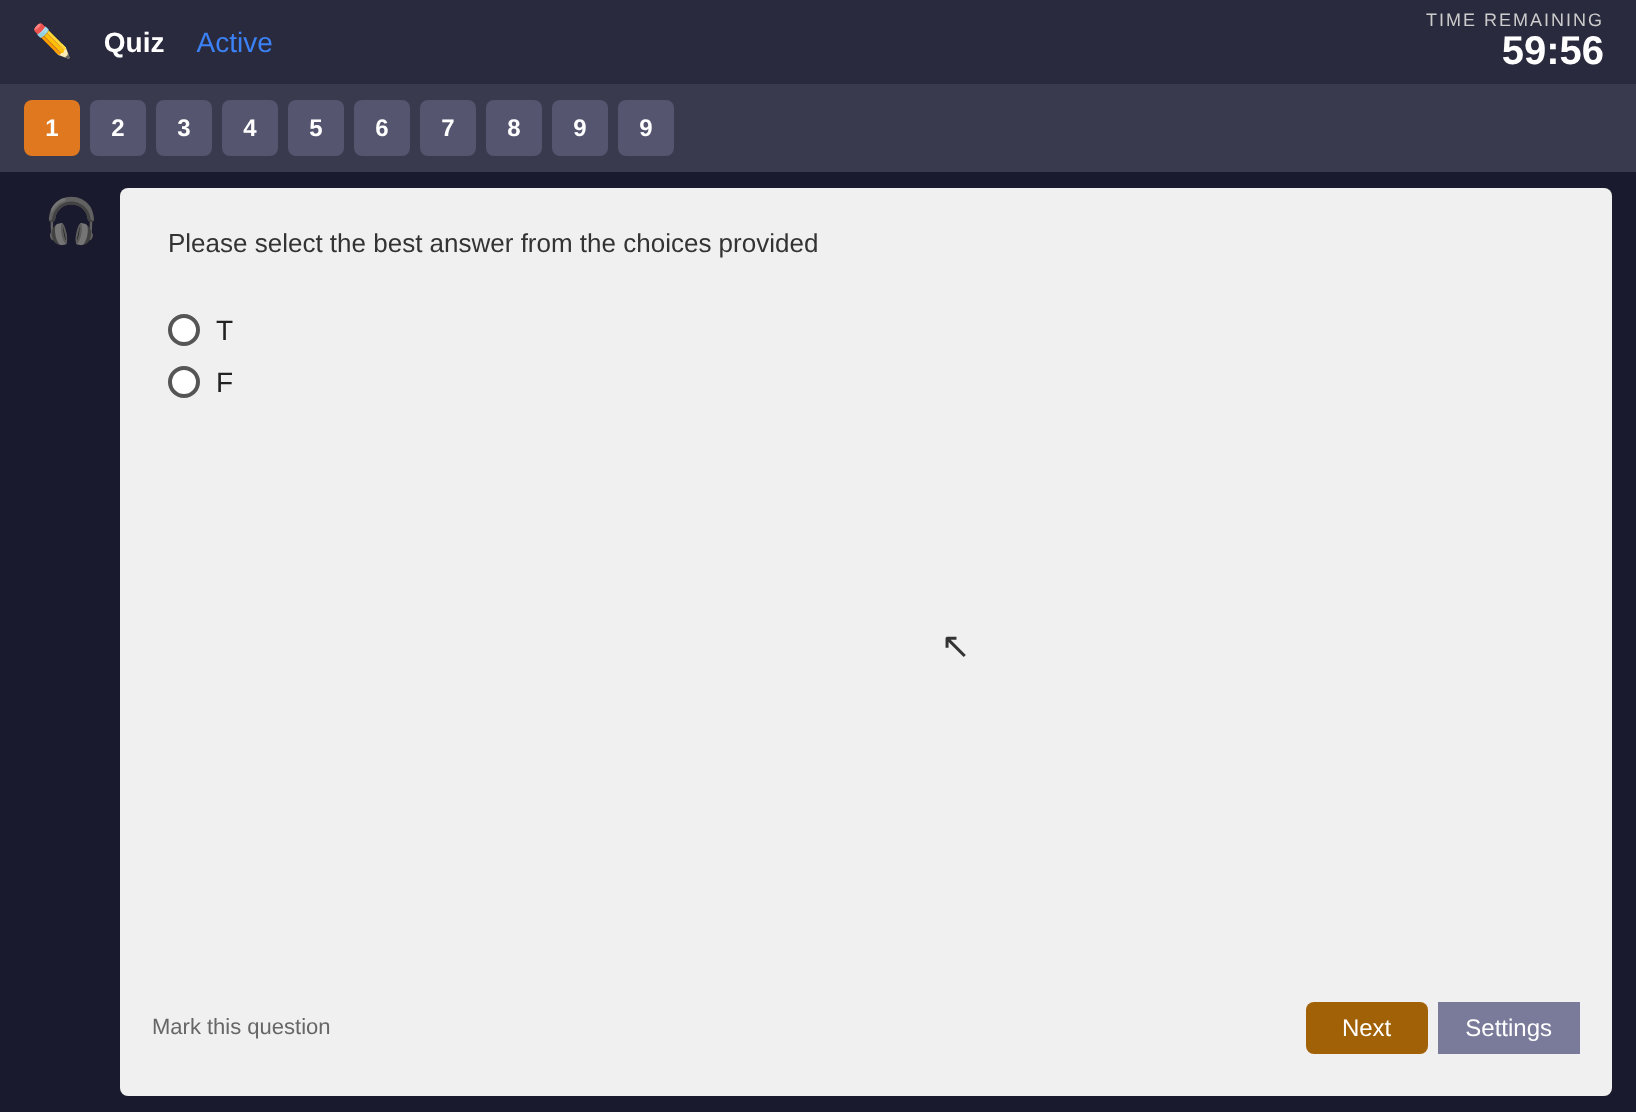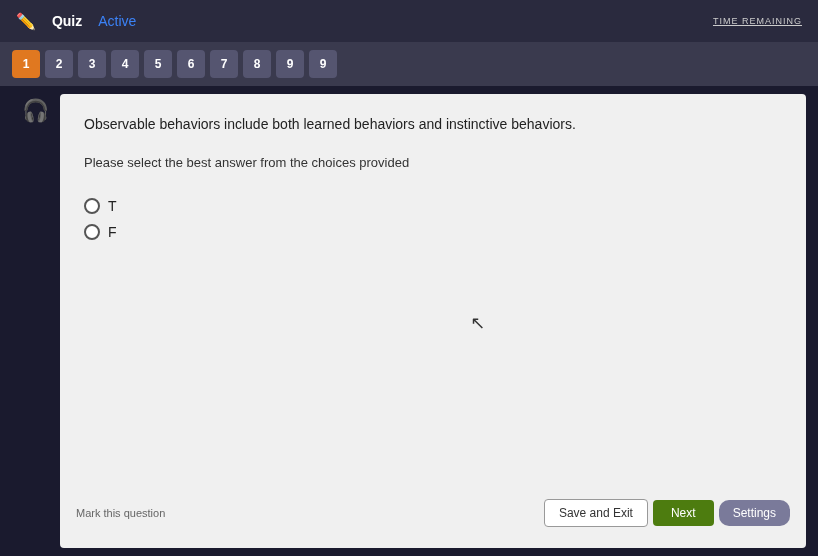"TIME REMAINING" .time-label { text-decoration: underline -> none }
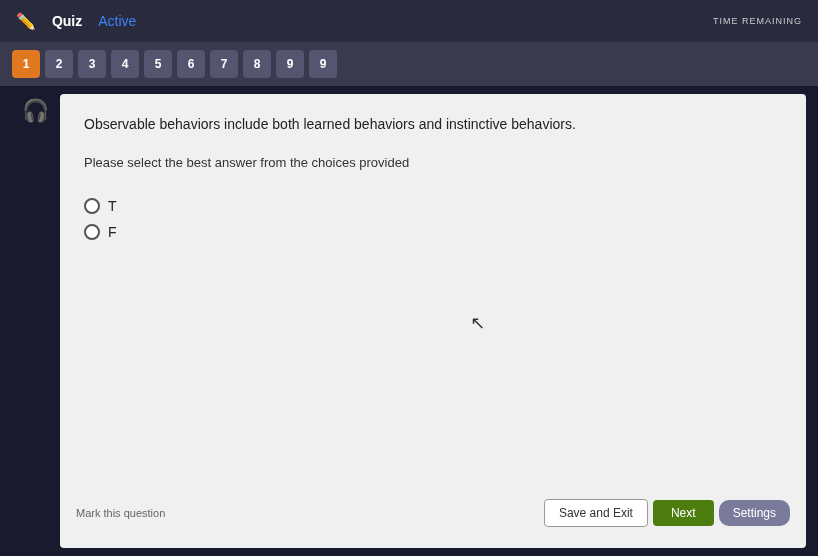"59:56" div.time-value { html: none -> <div>59:56</div> }
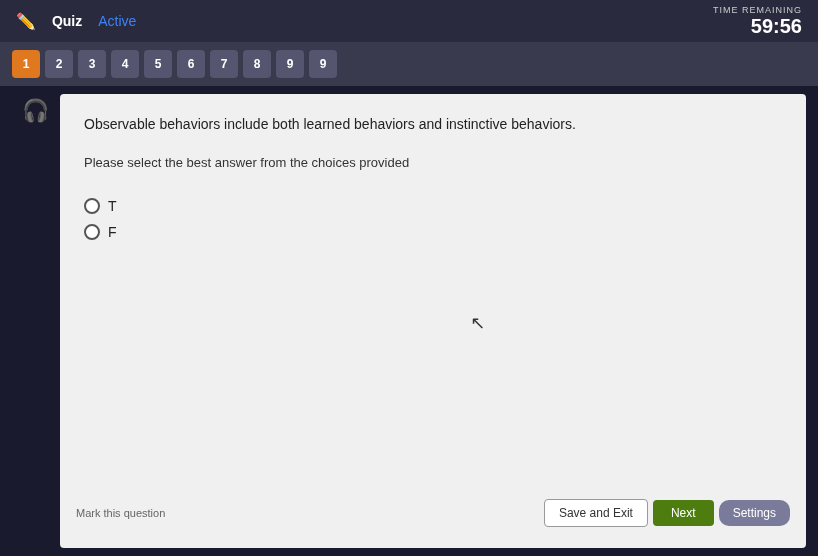"Observable behaviors include both" div.question-text { html: <div>Observable behaviors include both learned behaviors and instinctive behaviors.</div> -> none }
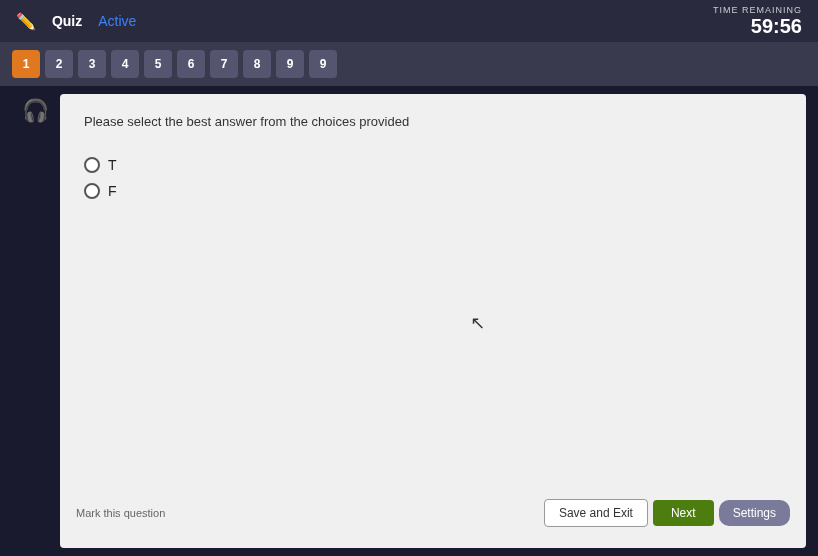"Save and Exit" button.btn-save-exit { html: <button>Save and Exit</button> -> none }
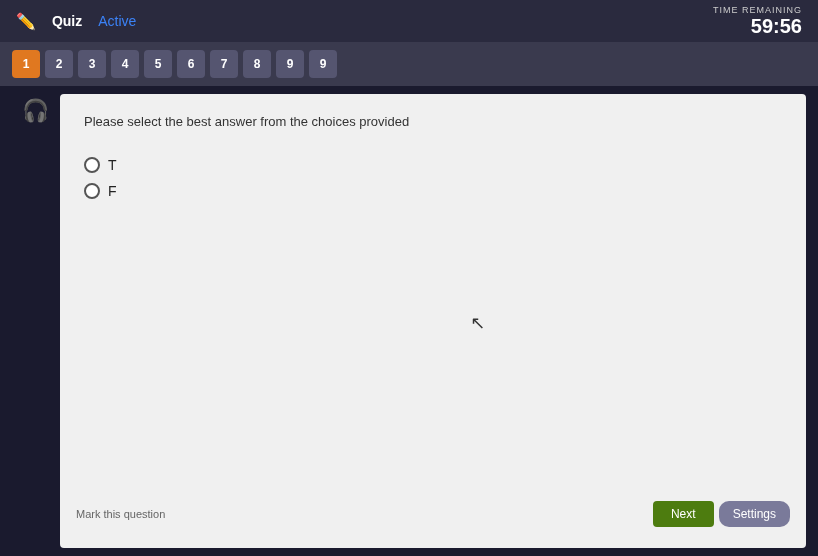"Next" .btn-next { background: #4d7c0f -> #a16207 }
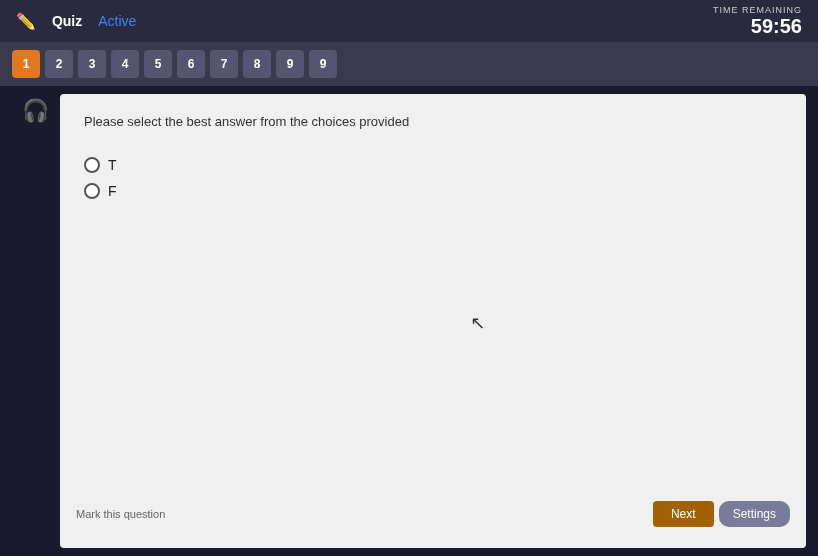"Settings" .btn-settings { border-radius: 10px -> 0 }
